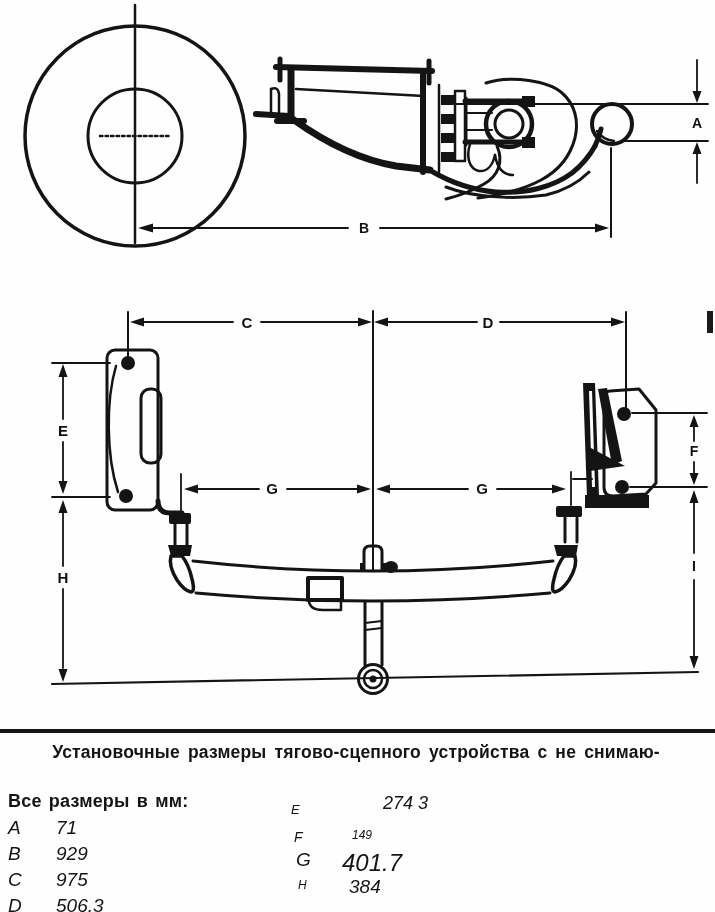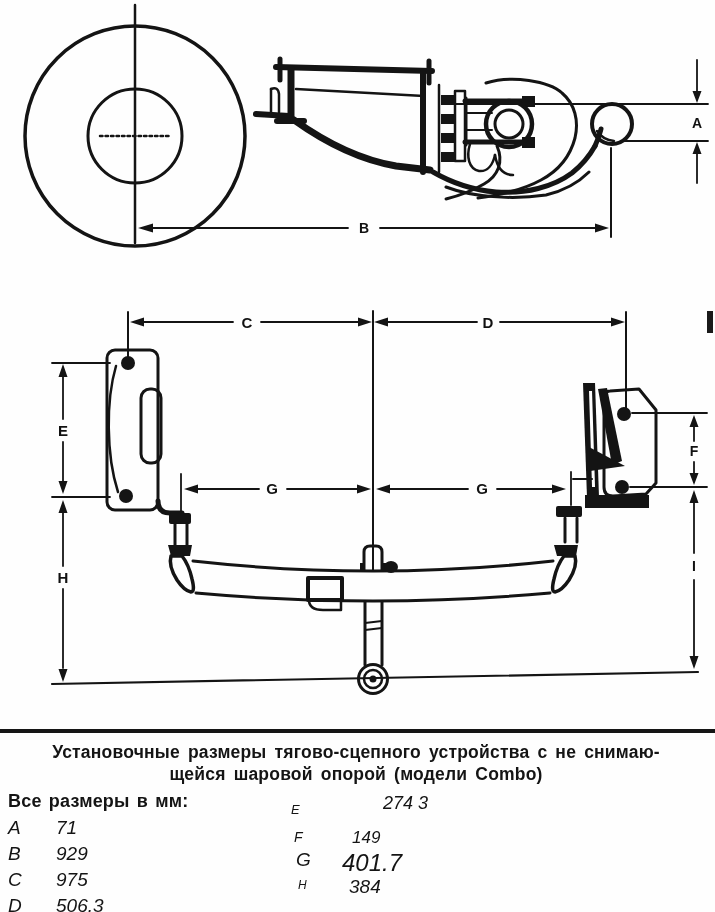"щейся шаровой опорой (модели Combo)" div { html: <div>щейся шаровой опорой (модели Combo)</div> -> none }
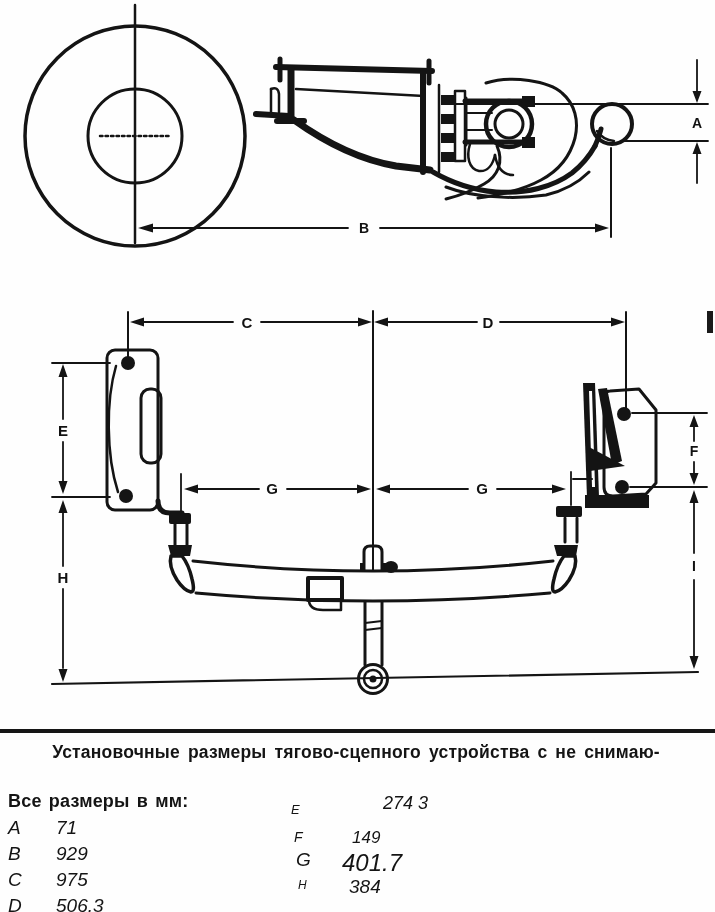"149" .rowF-v { font-size: 17px -> 12px }
